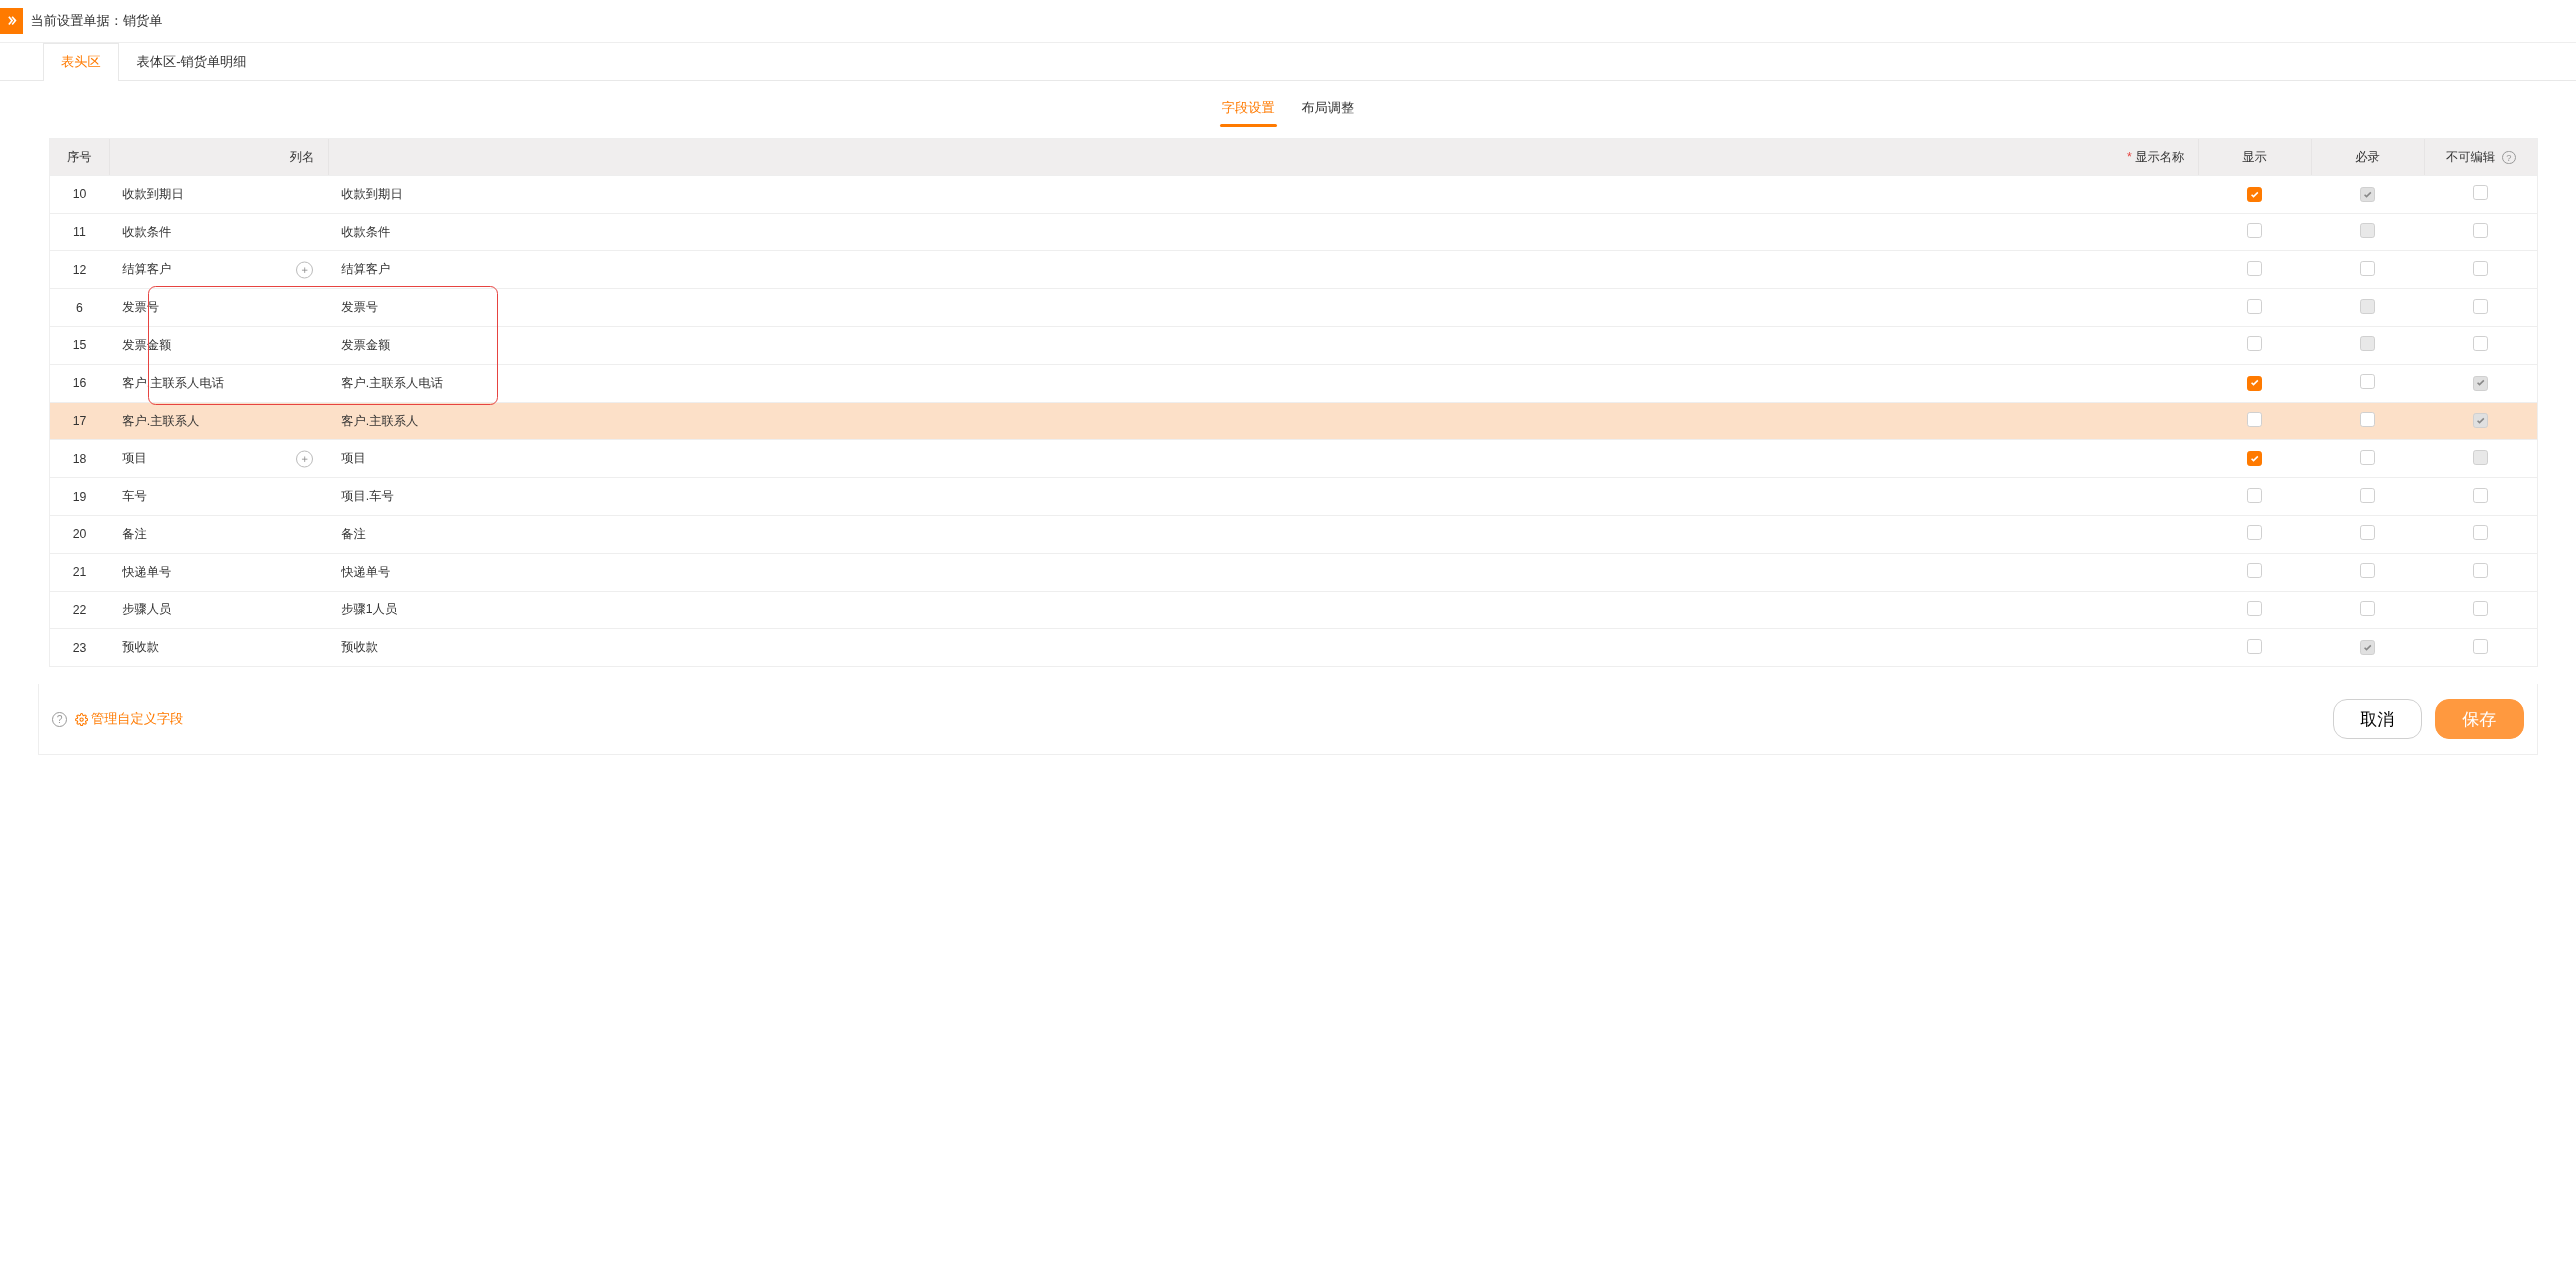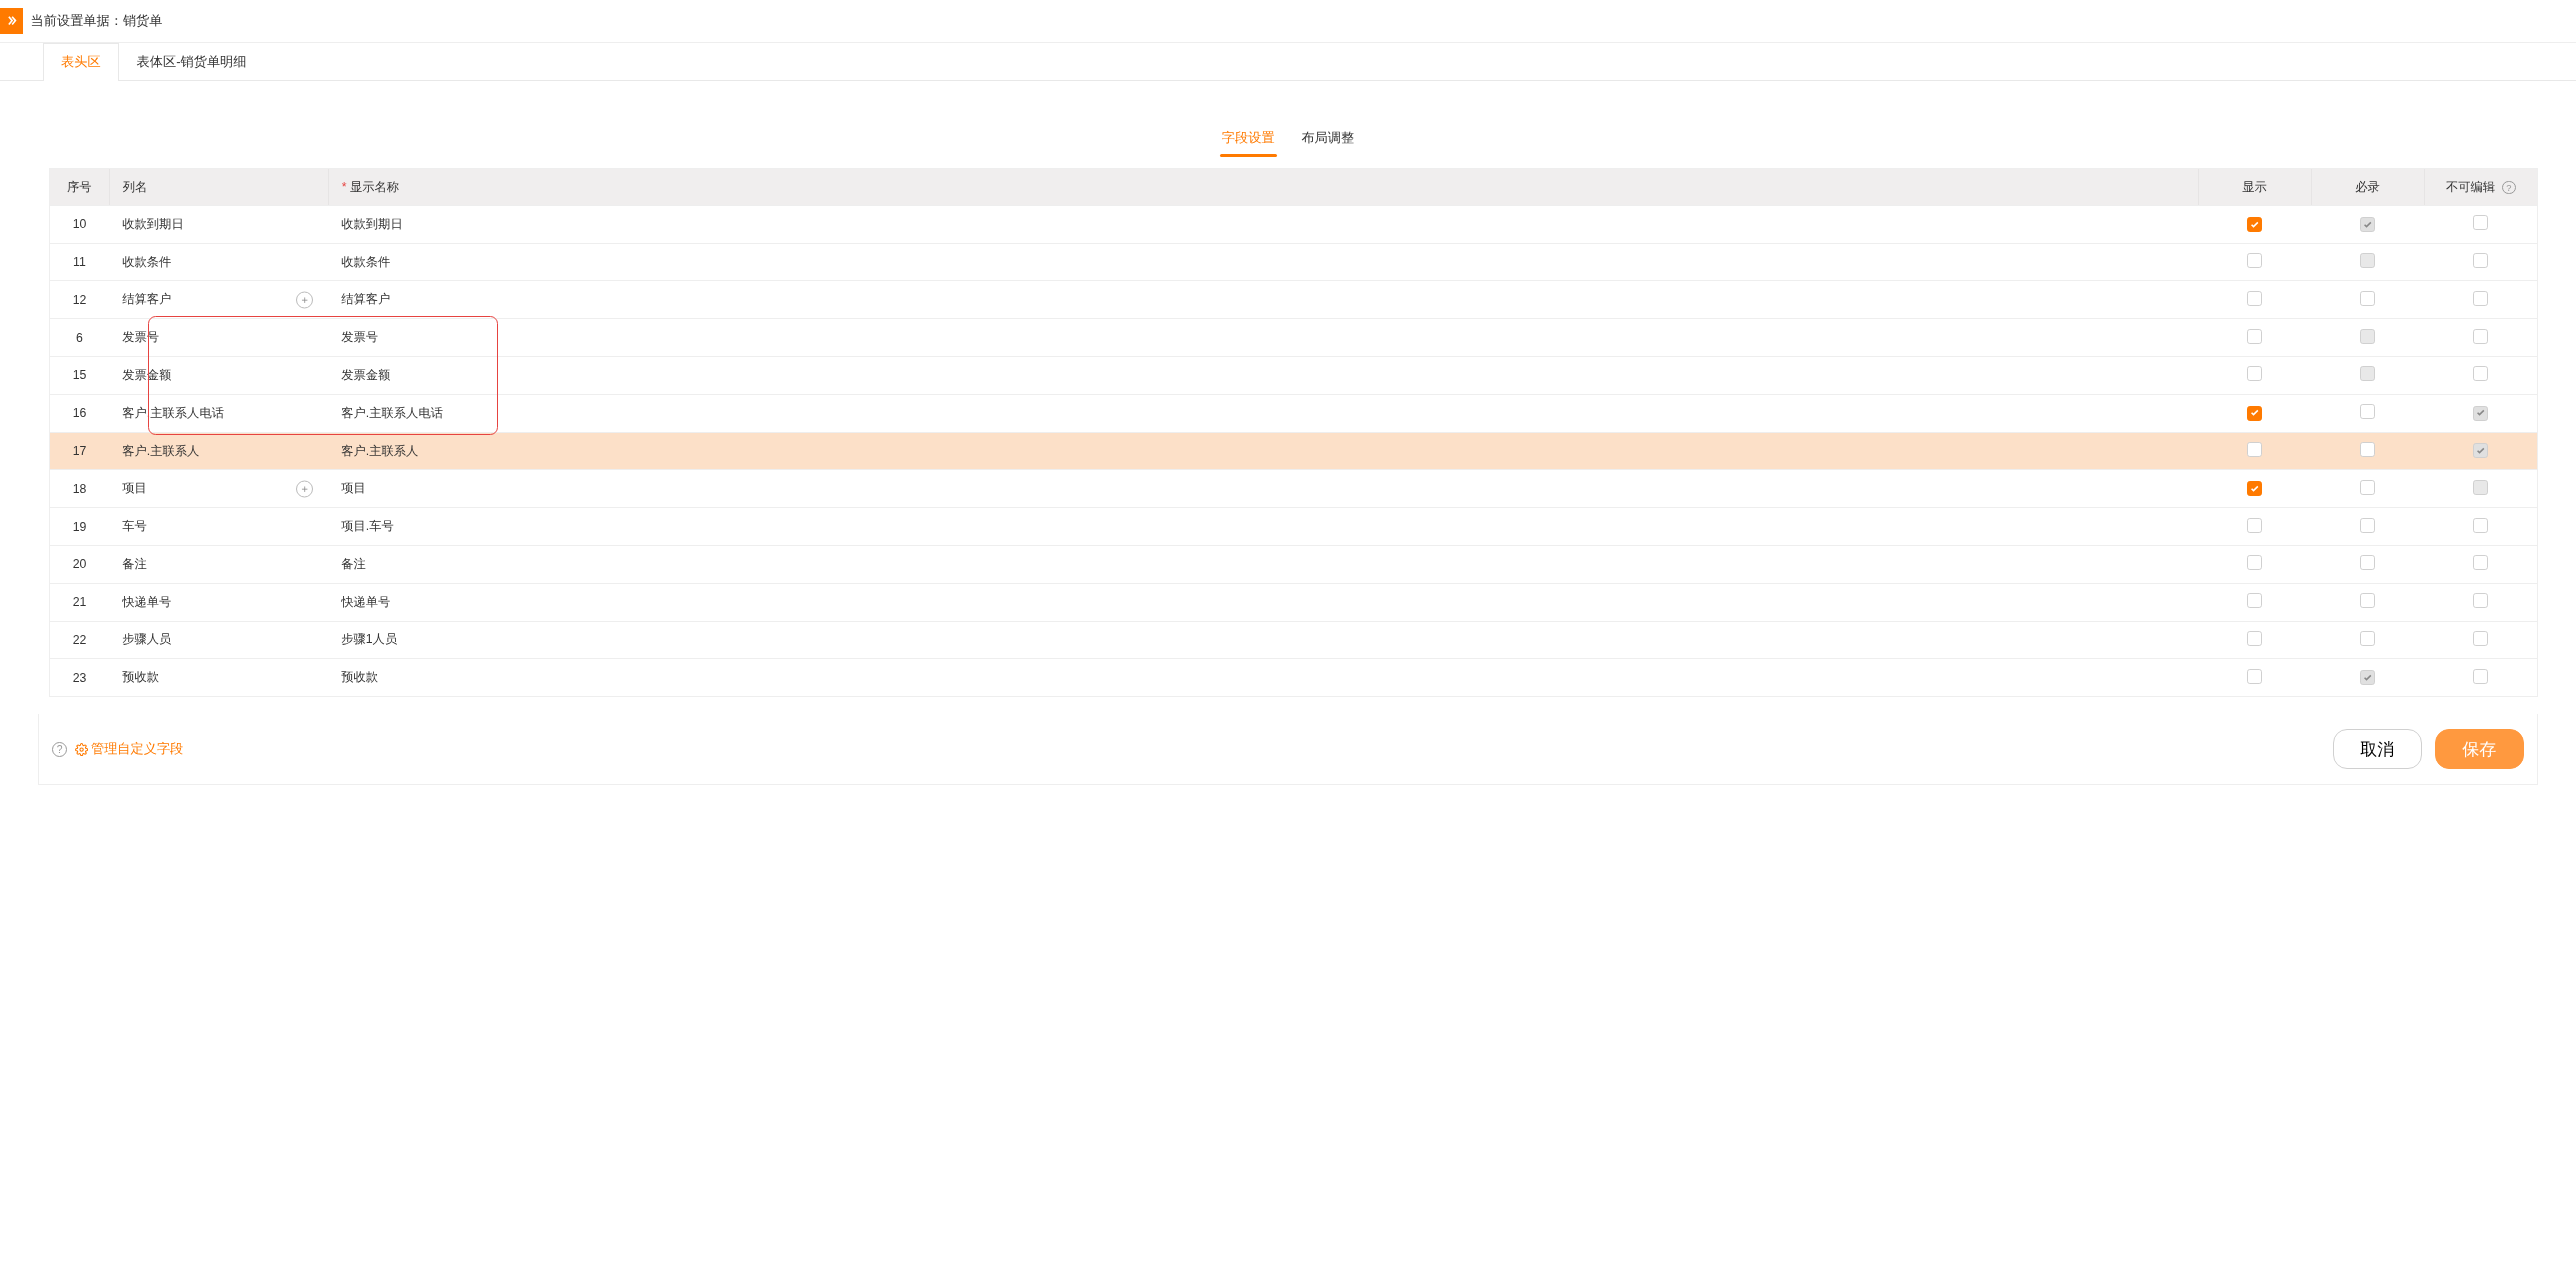"字段设置" .sub-tab { margin-top: 30px -> none }
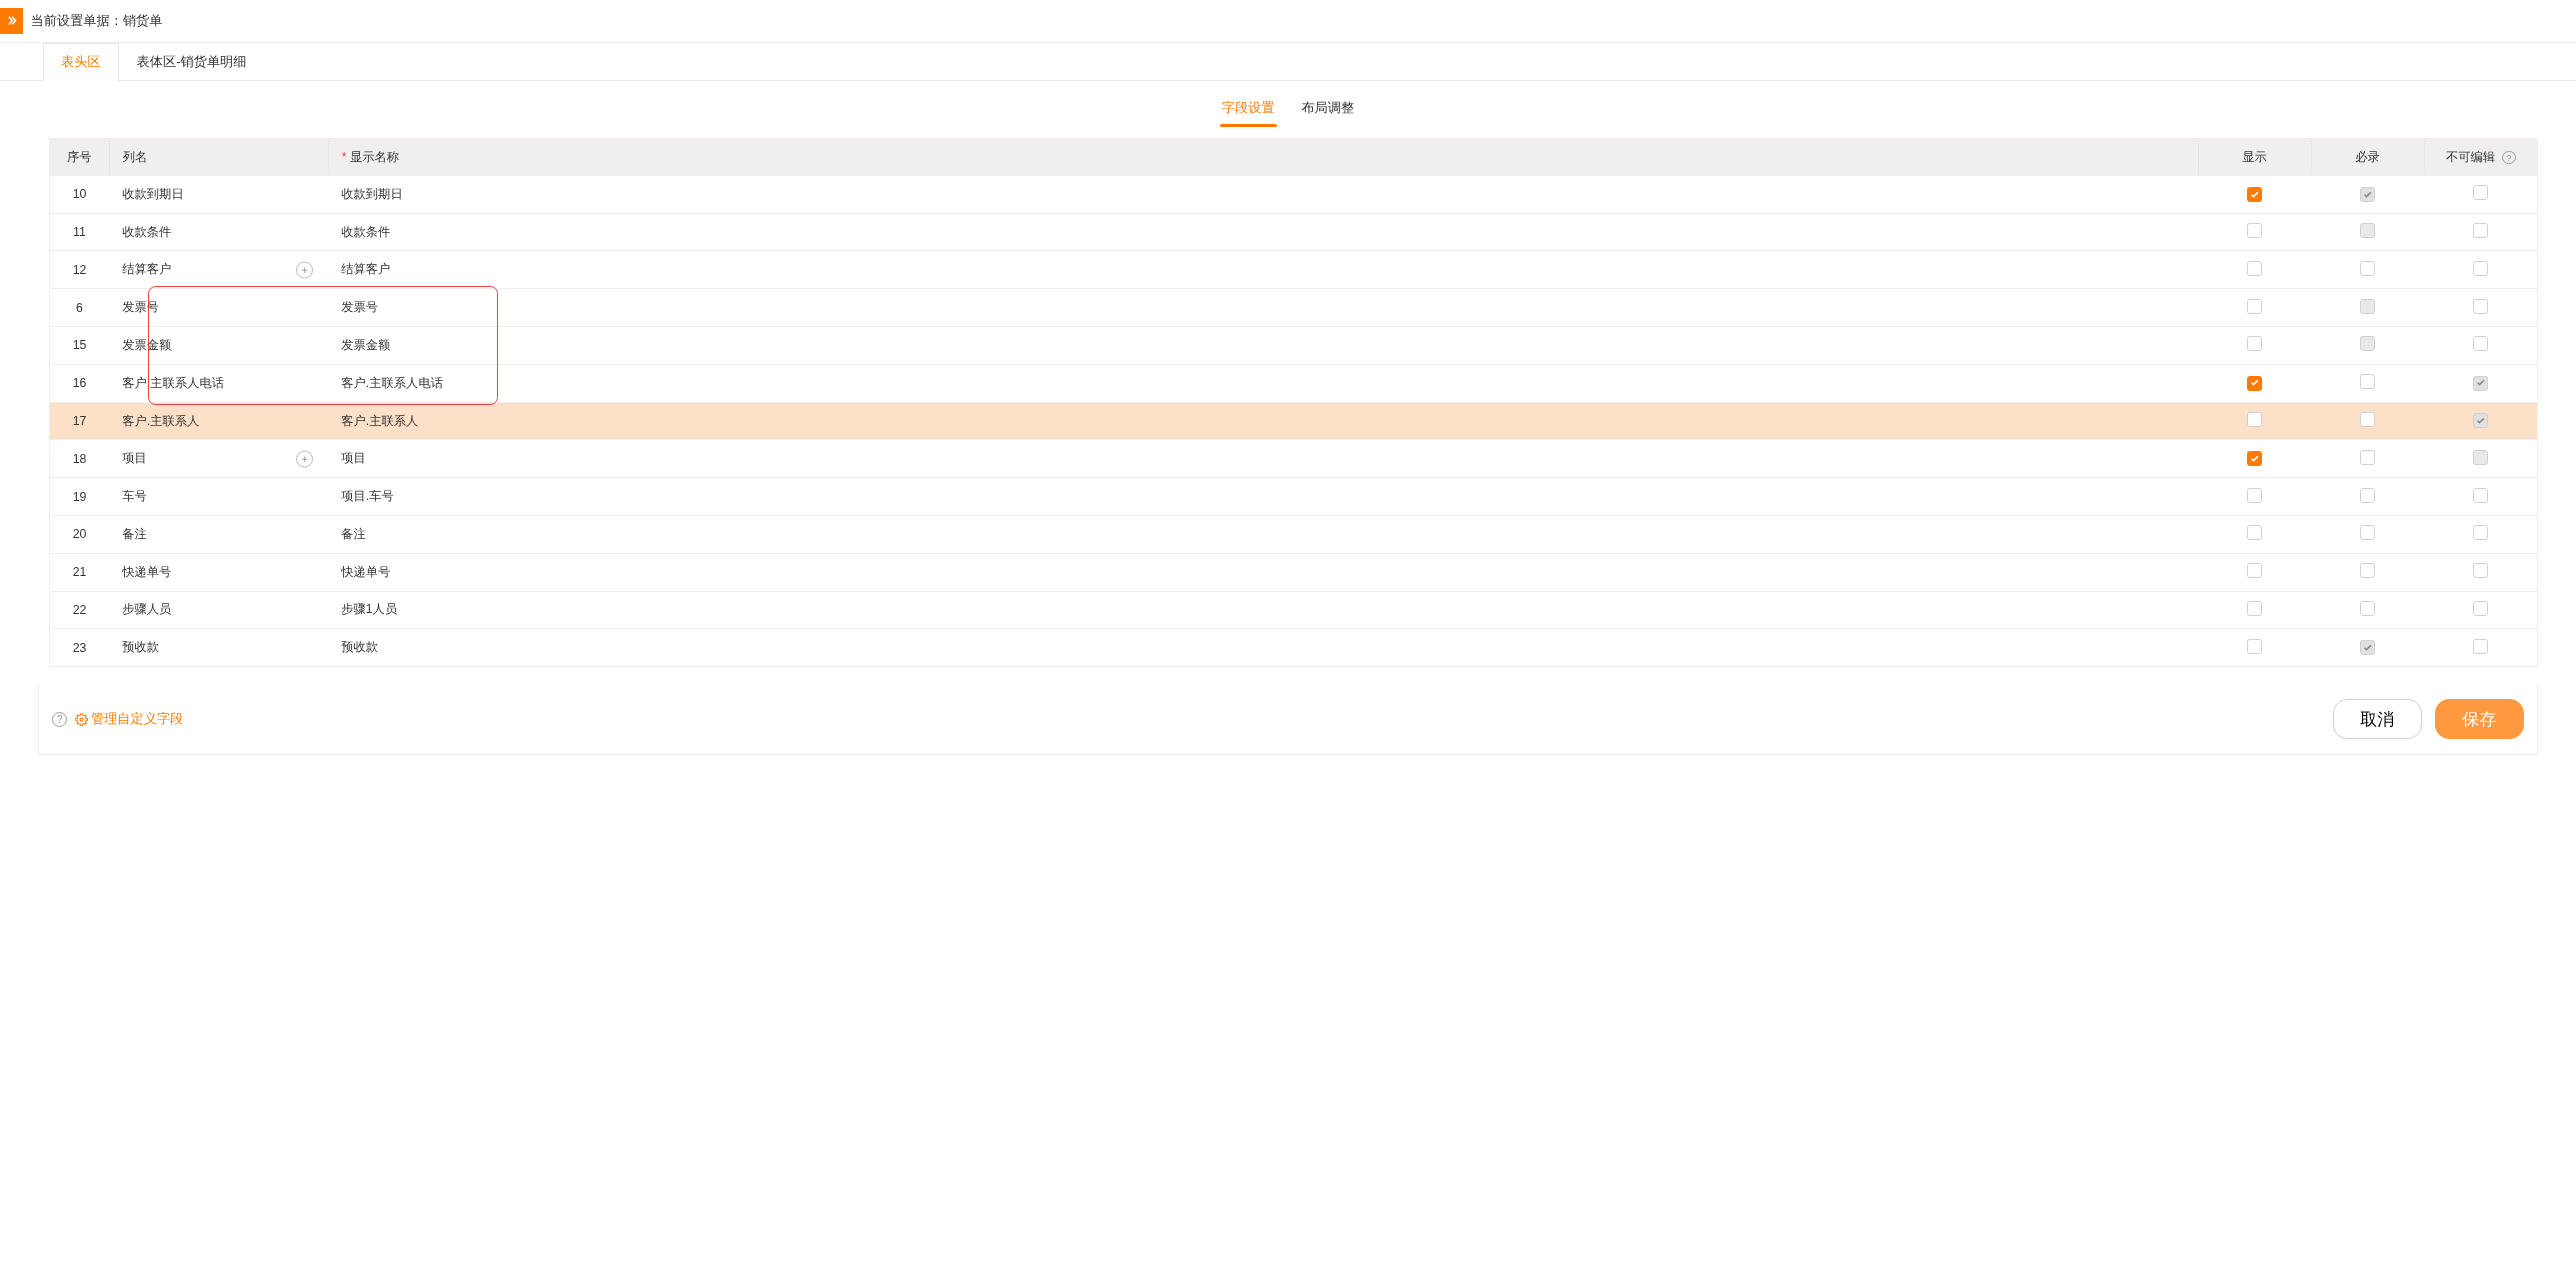"列名" thead th { text-align: left -> right }
